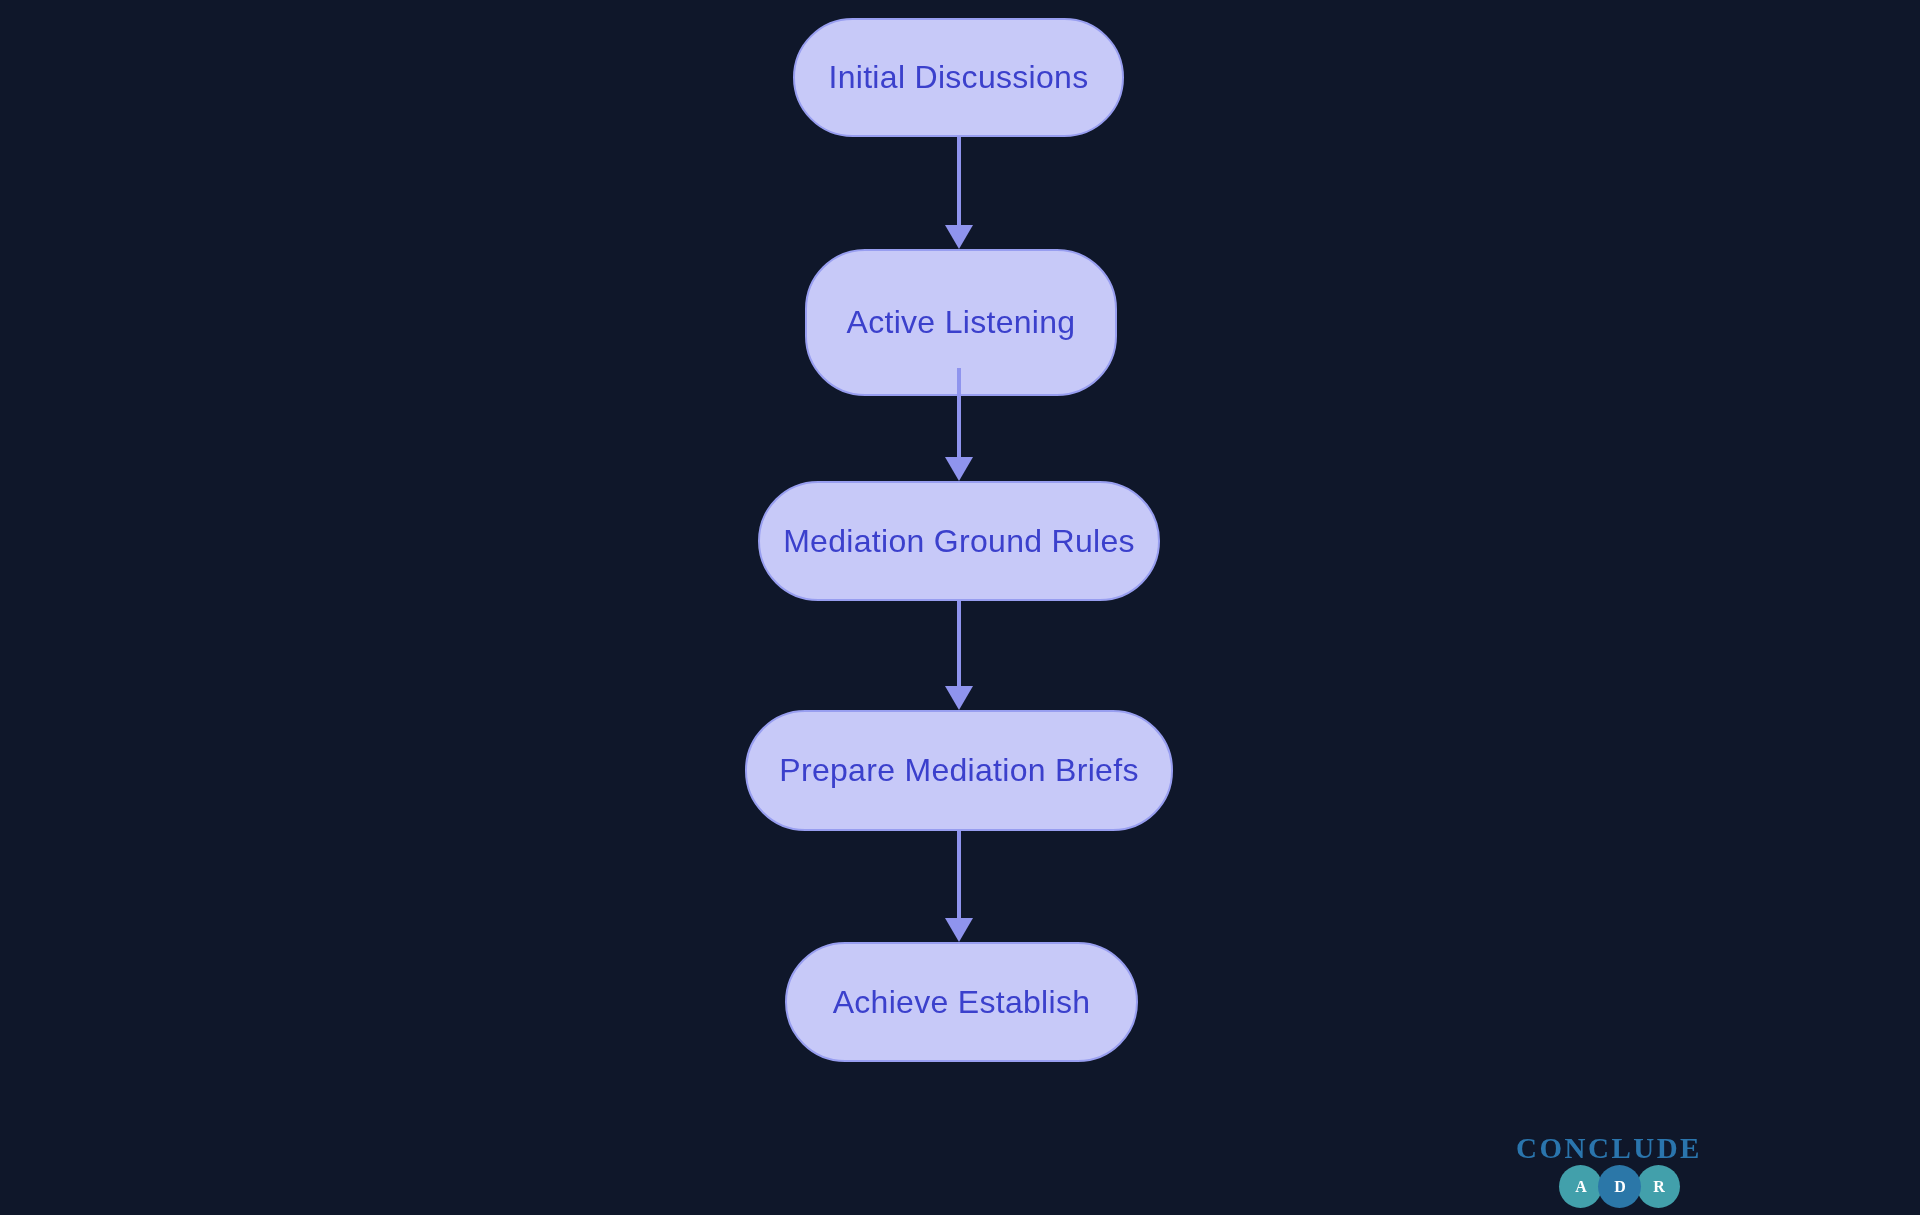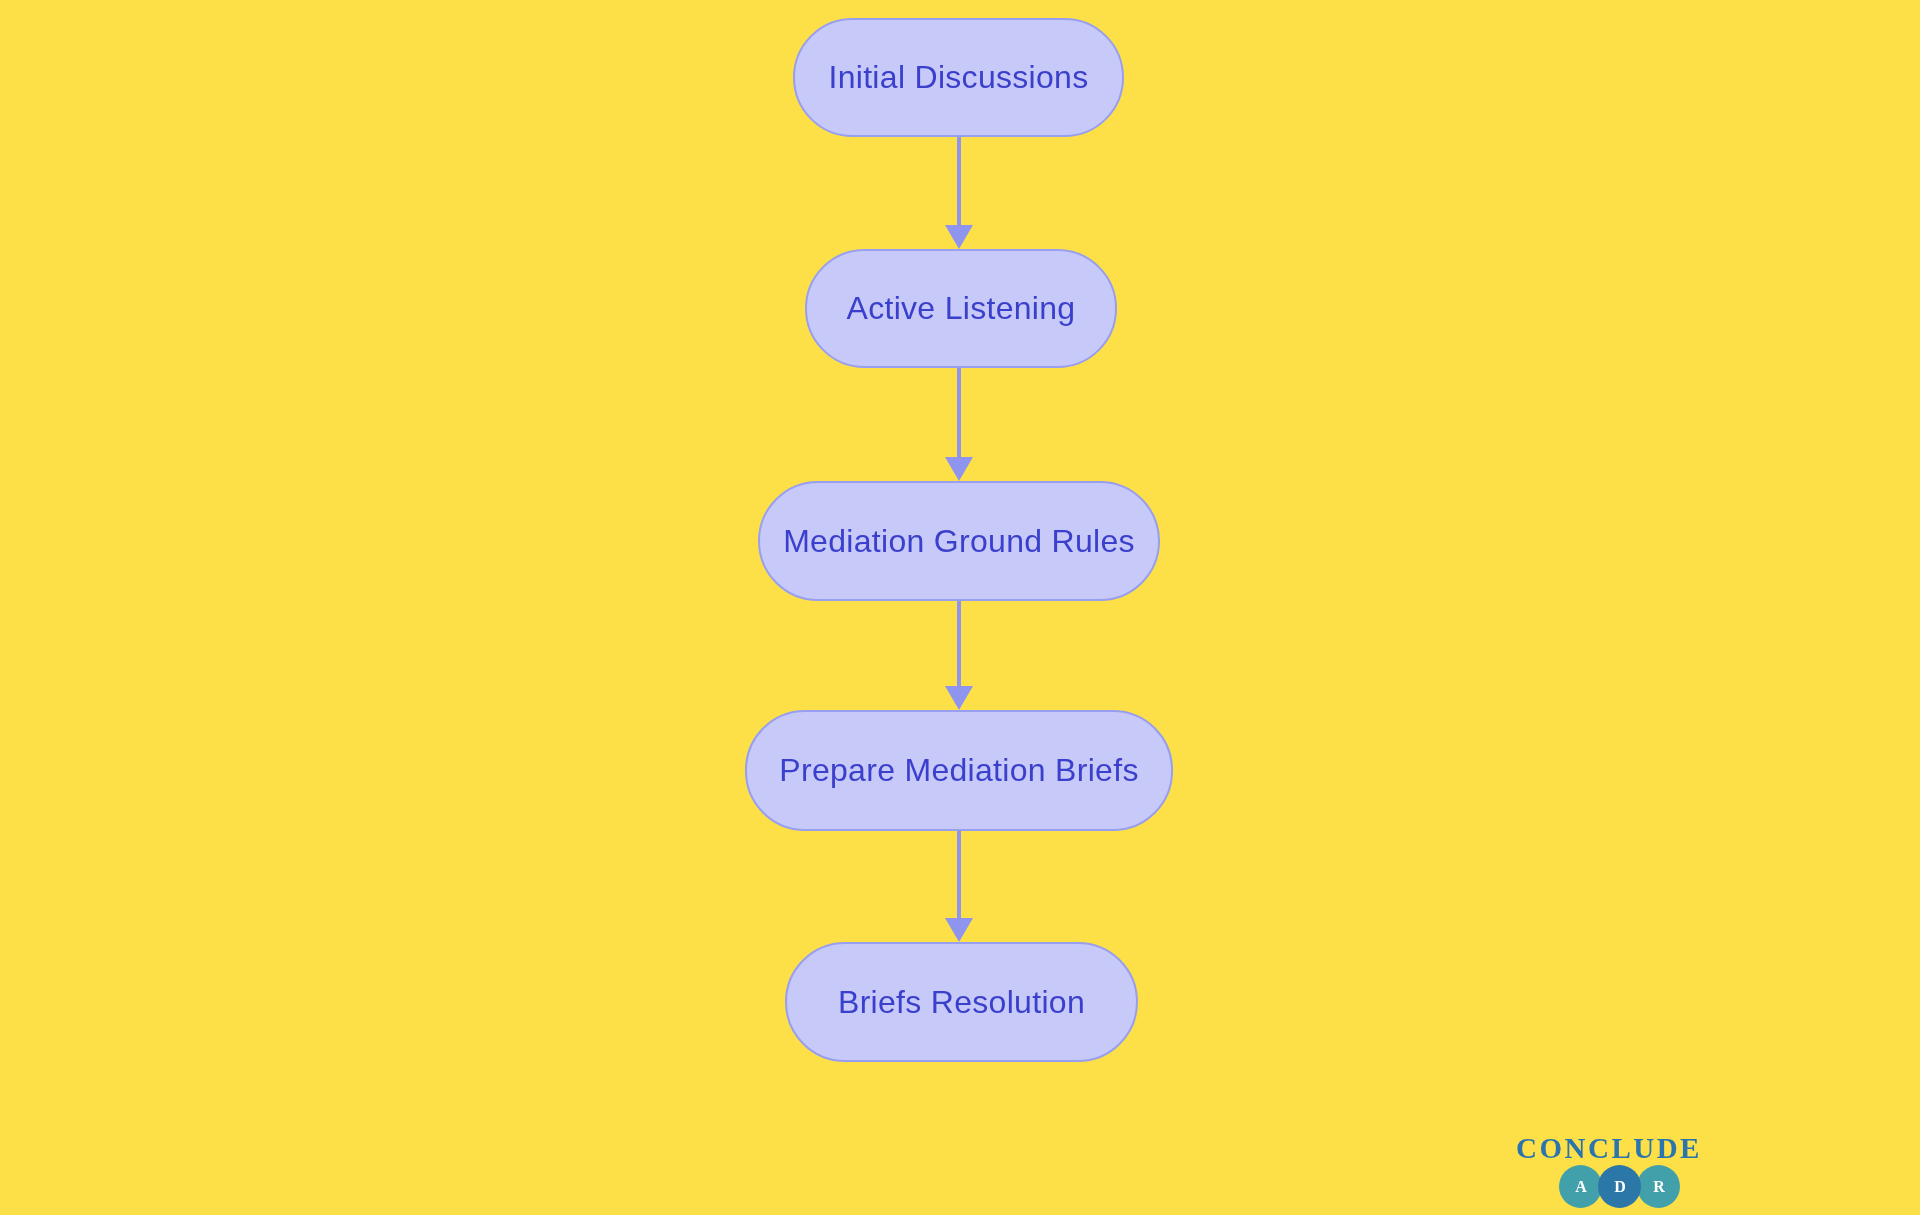"Initial Discussions" .canvas { background: #fde047 -> #0f172a }
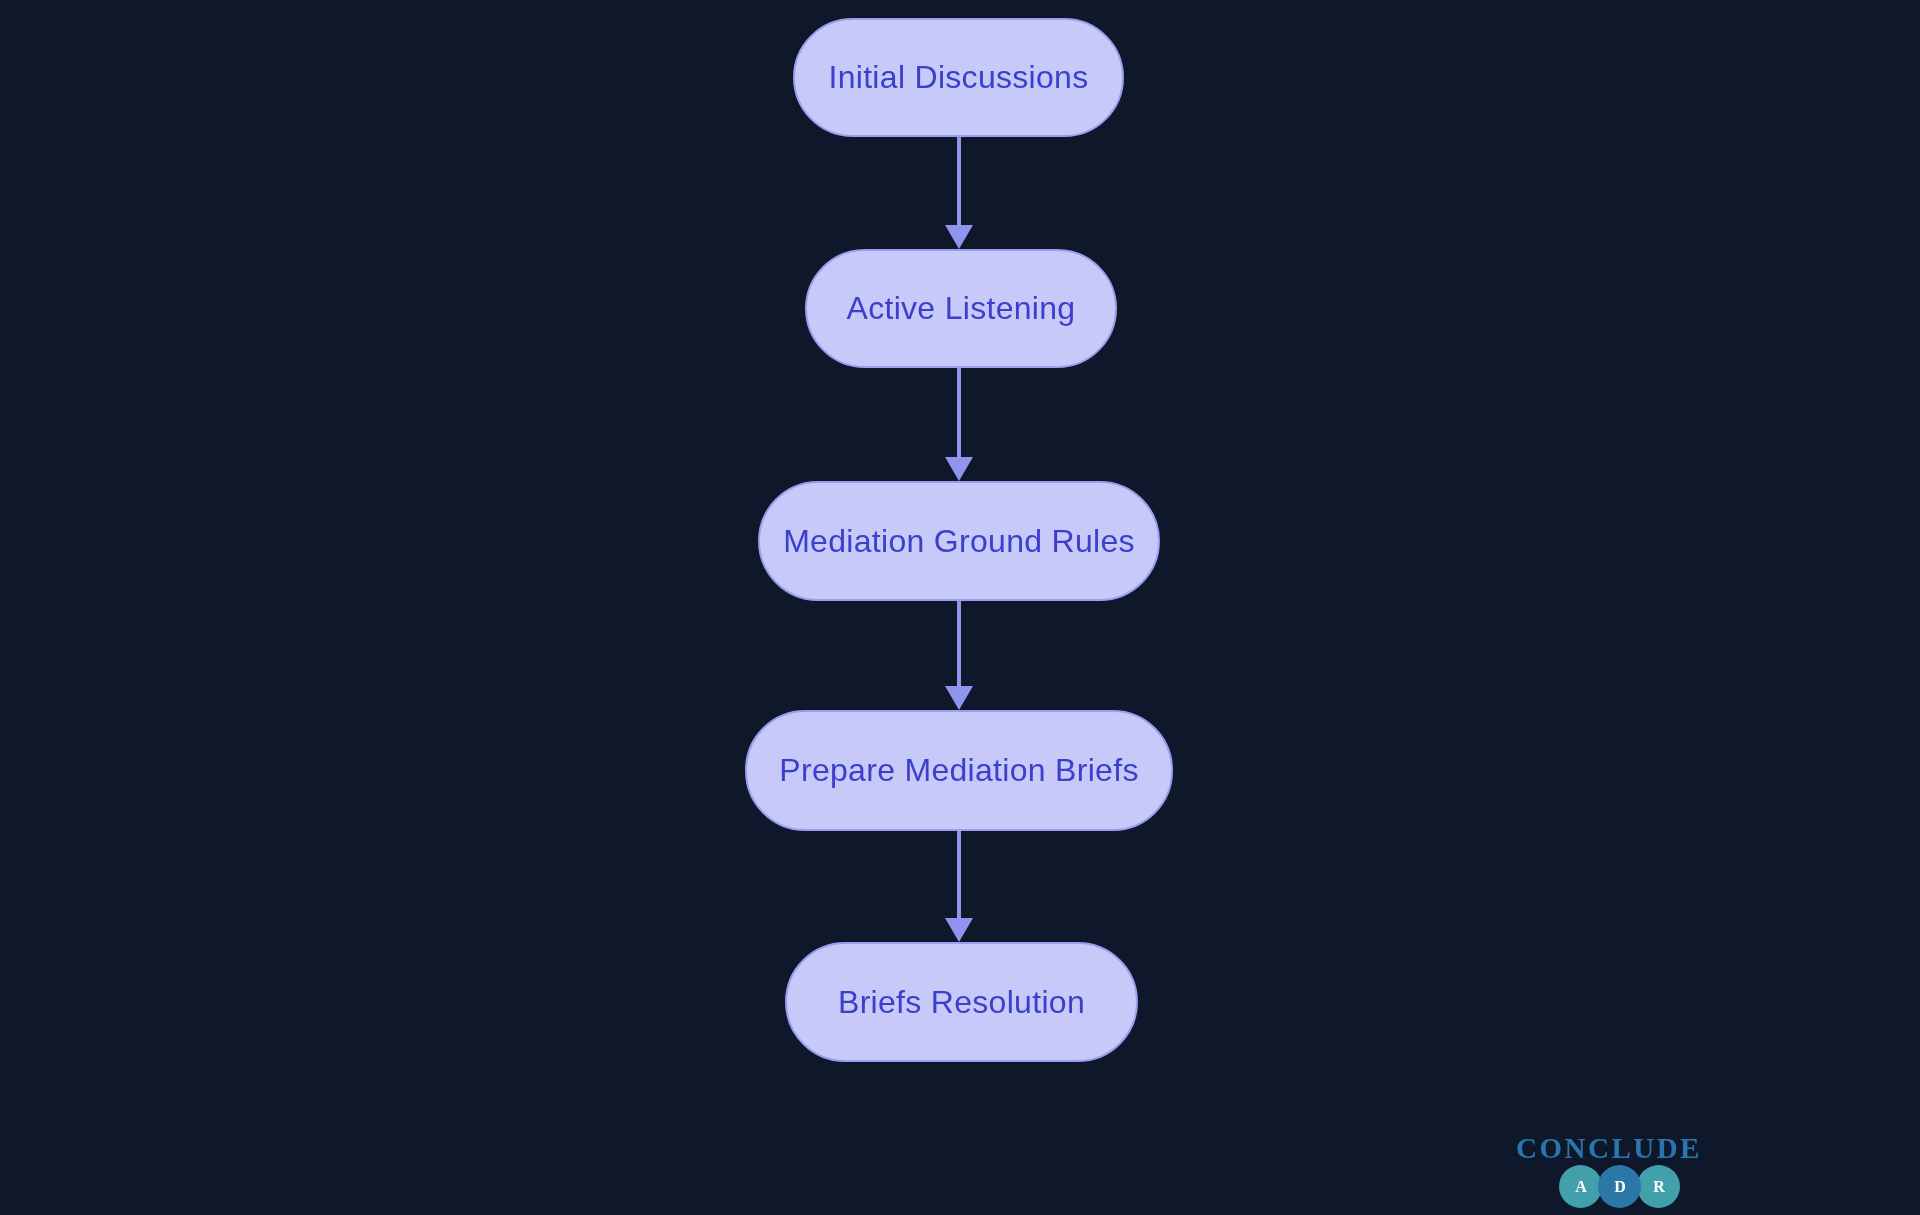"Active Listening" div.node { height: 119px -> 147px }
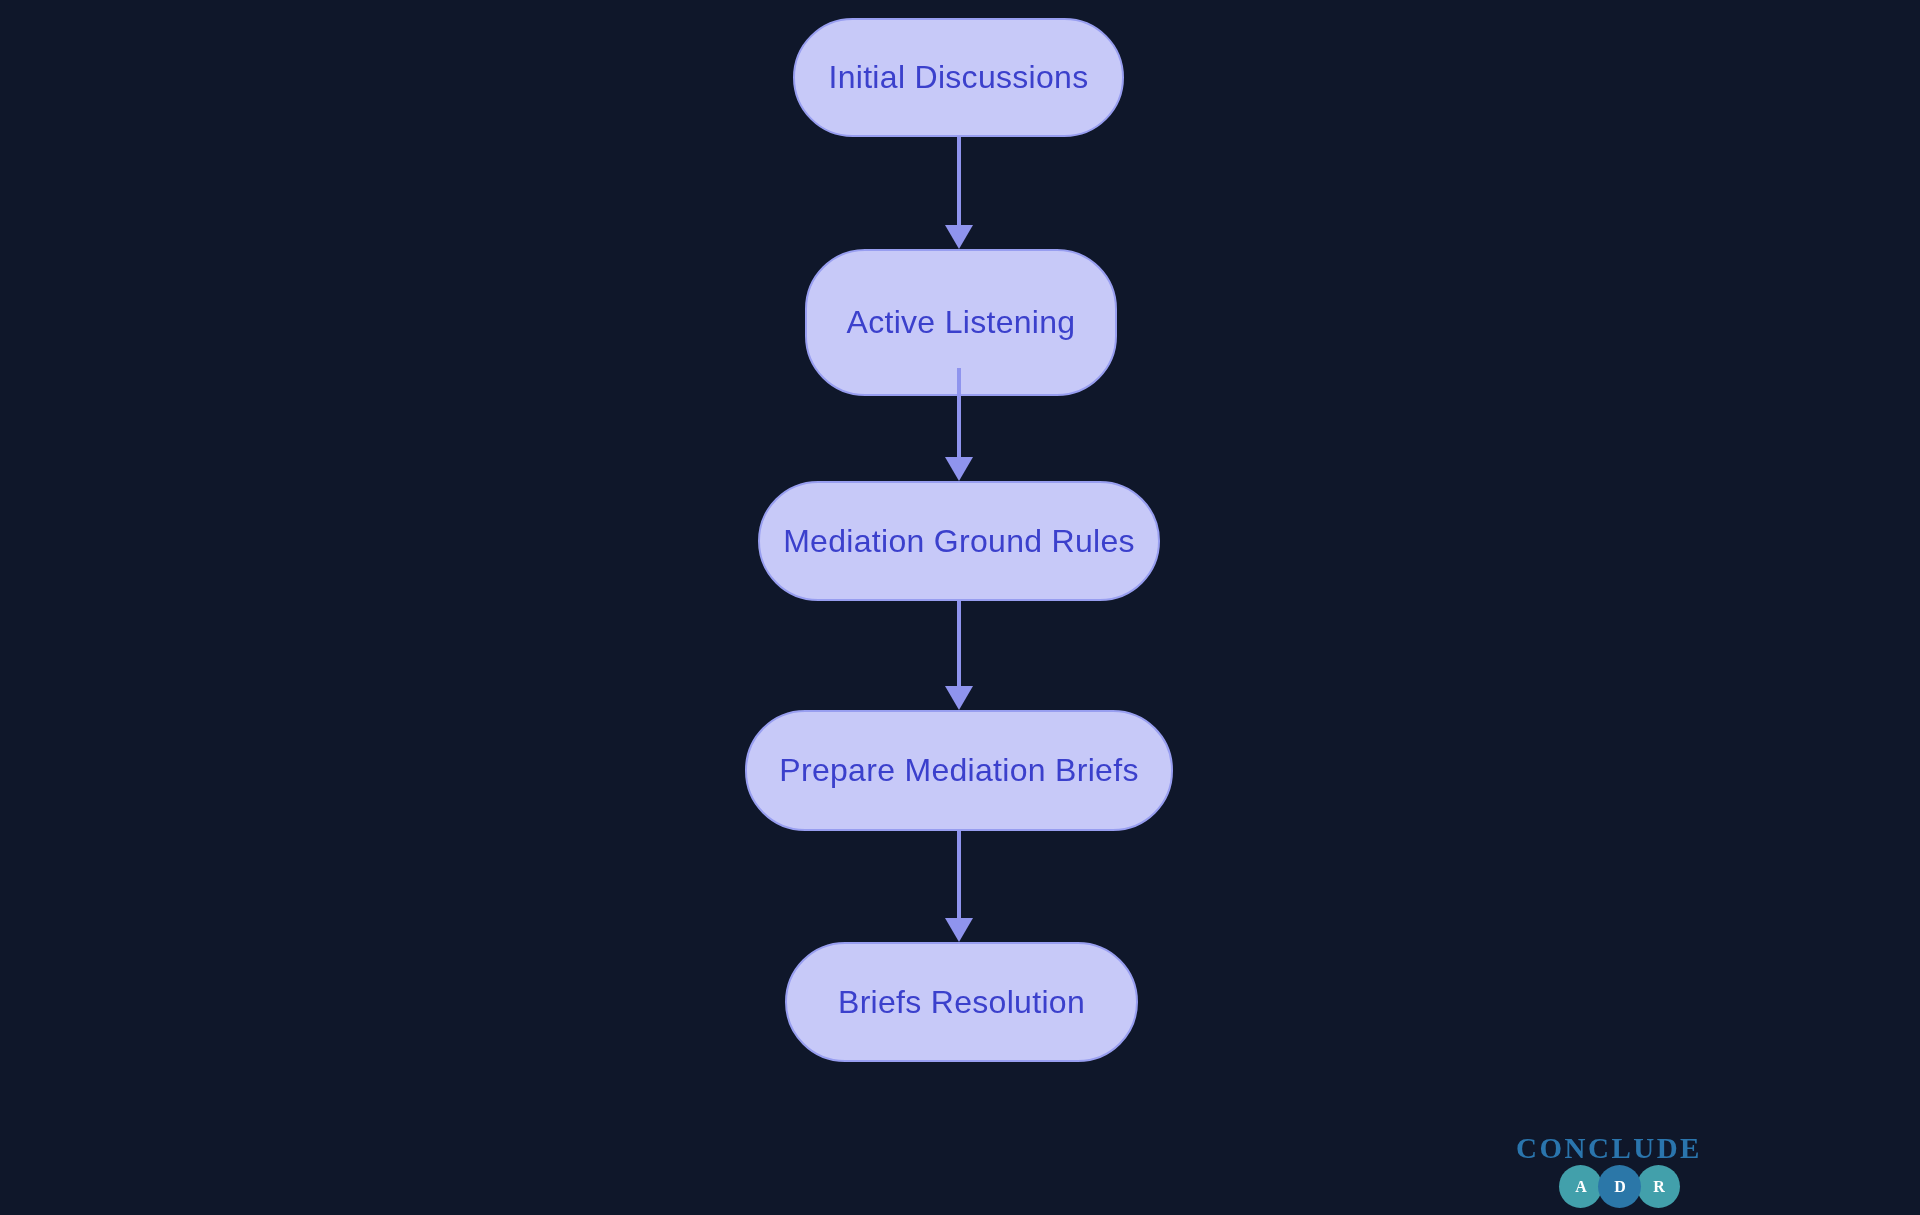"Briefs Resolution" span { text: Briefs Resolution -> Achieve Establish }
